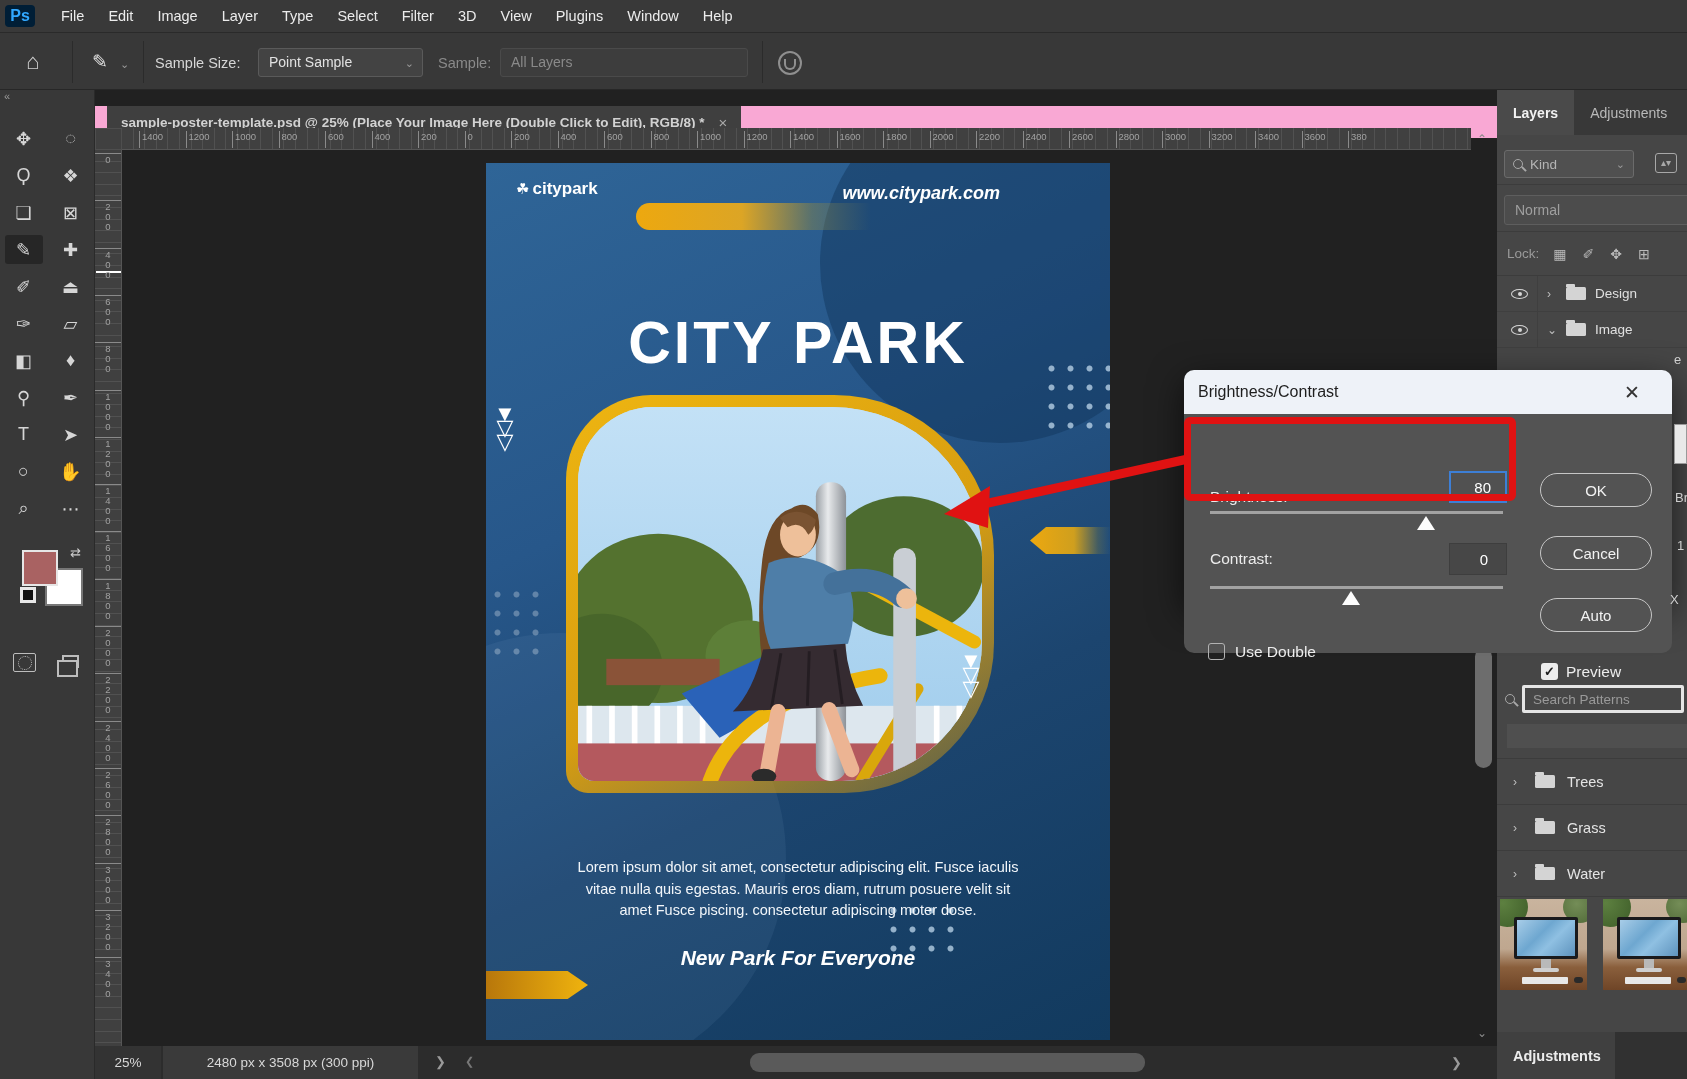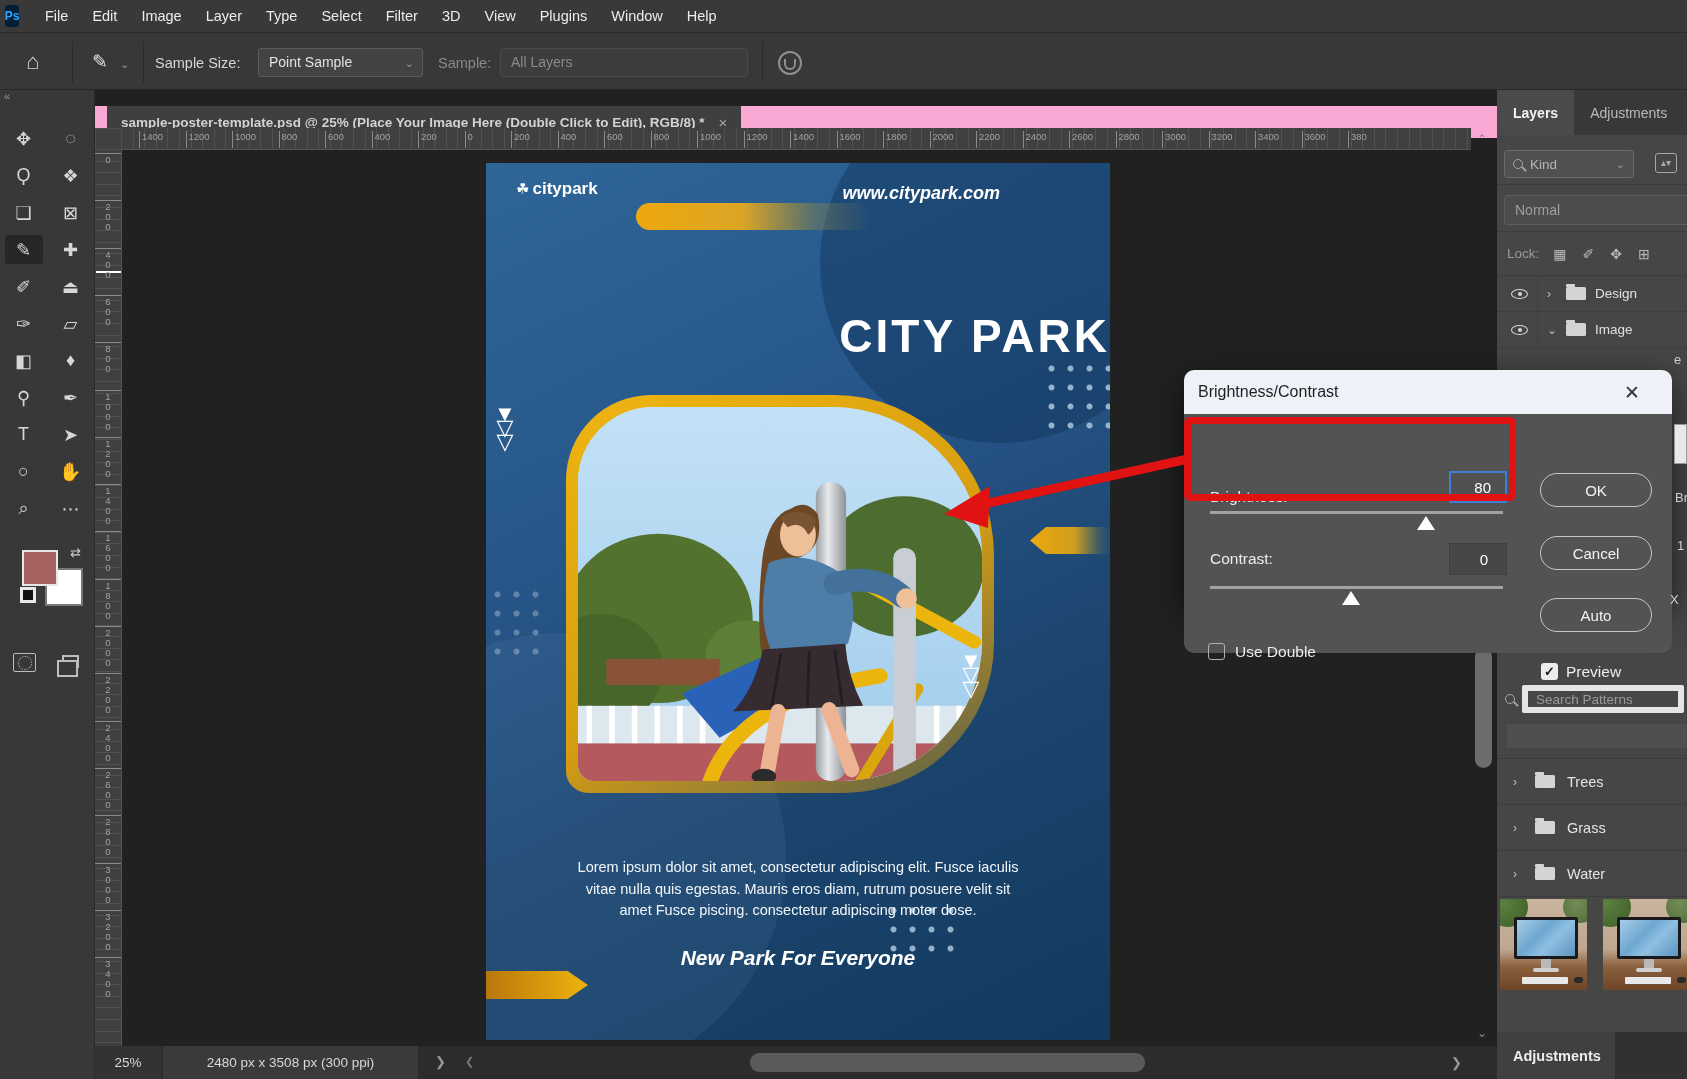"Ps" #ps-logo { font-size: 12px -> 16px; width: 14px -> 30px }
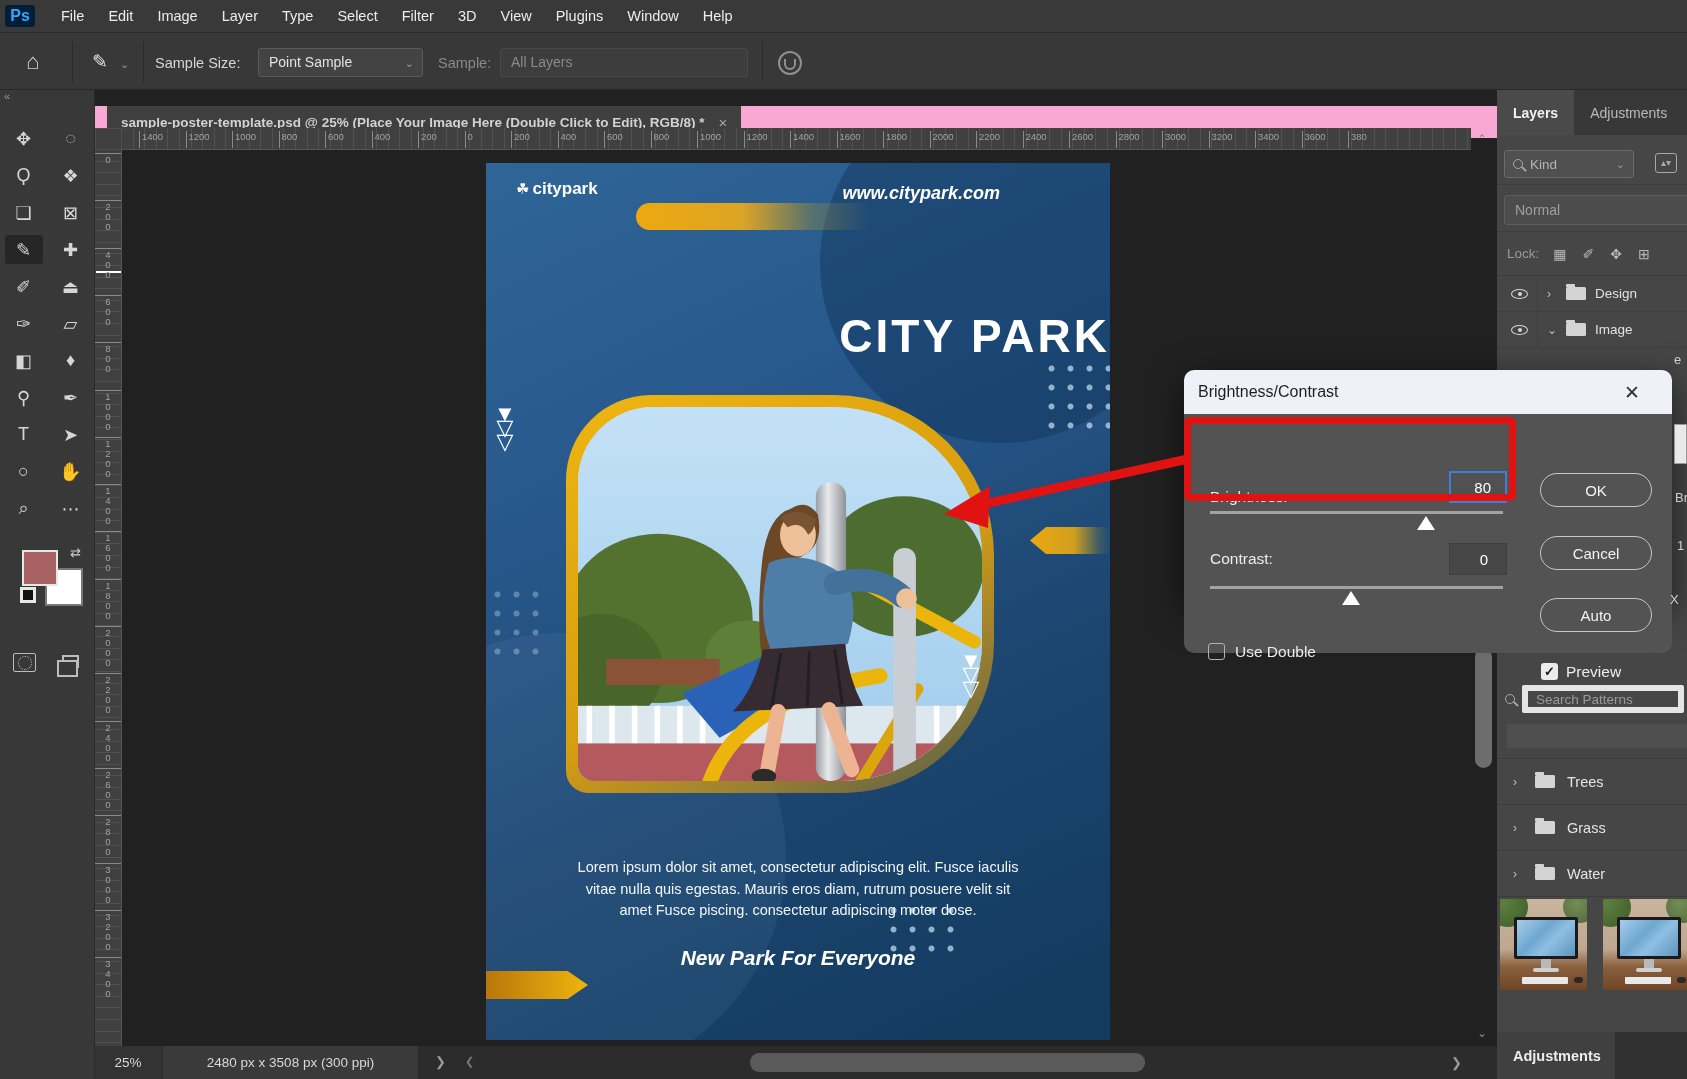"CITY PARK" #headline2 { font-size: 46px -> 59px; text-align: right -> center }
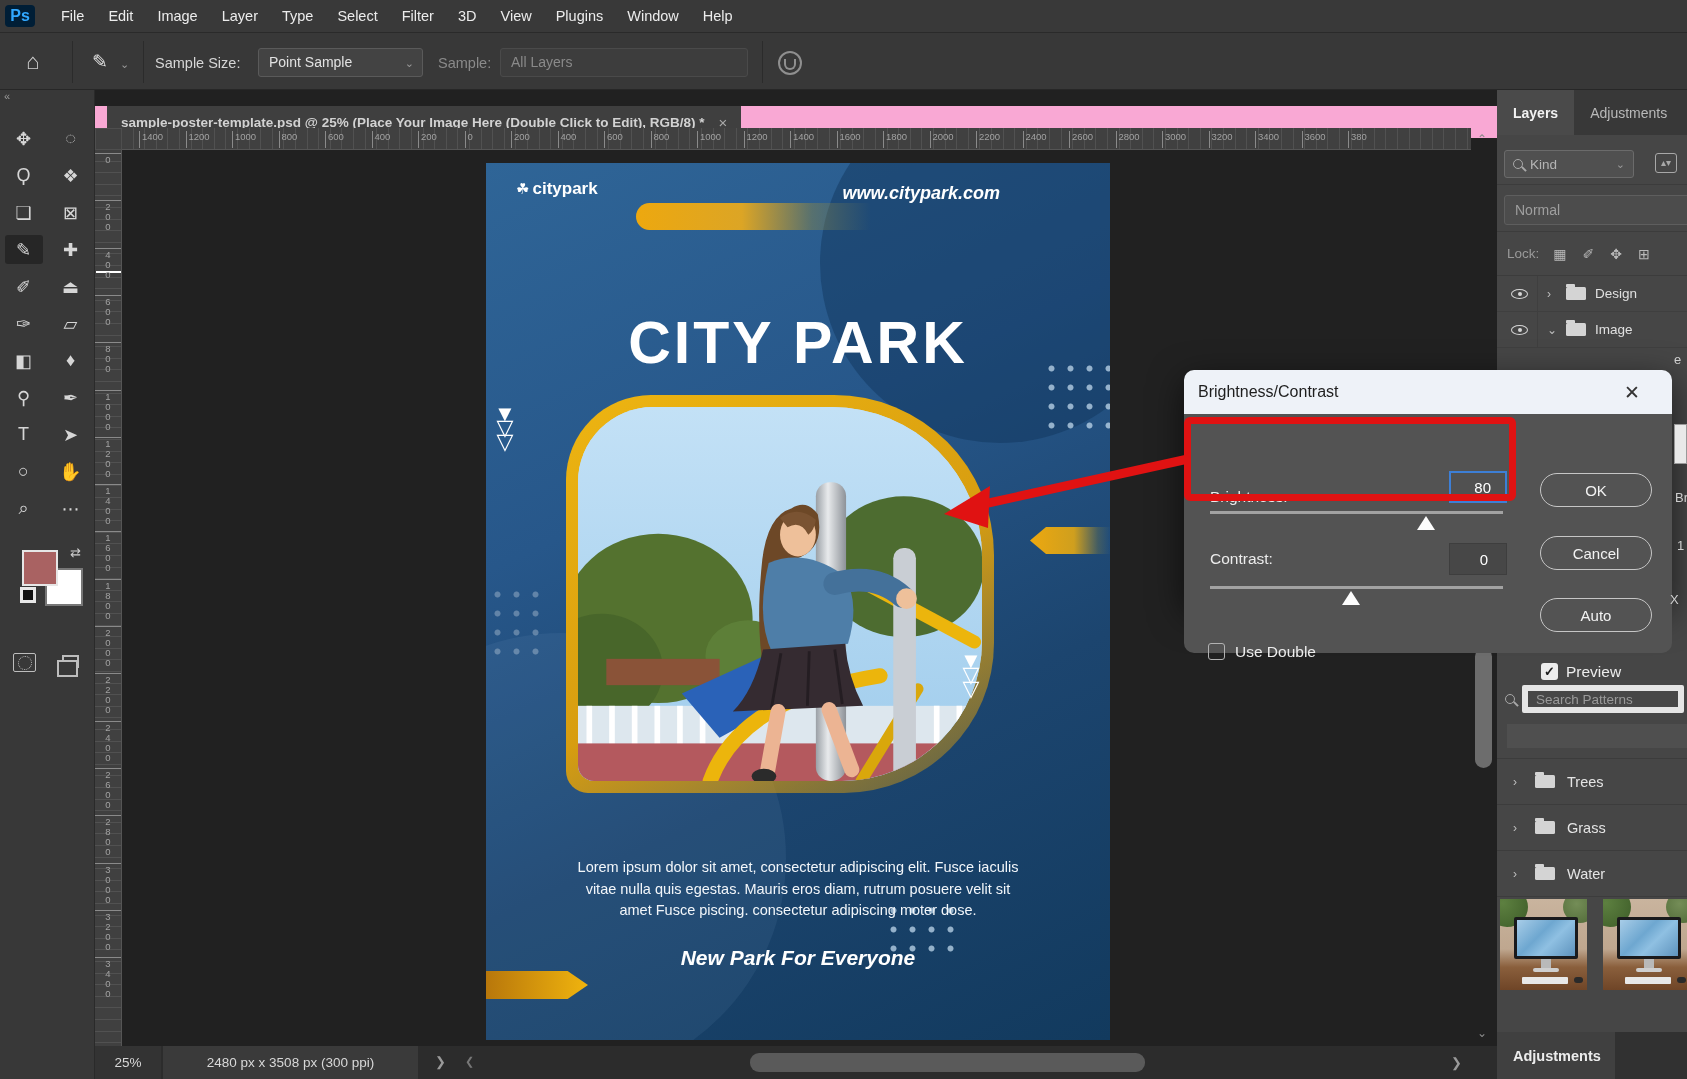"Search Patterns" #patterns-search { border: 6px solid #e5e5e5 -> 3px solid #e5e5e5 }
